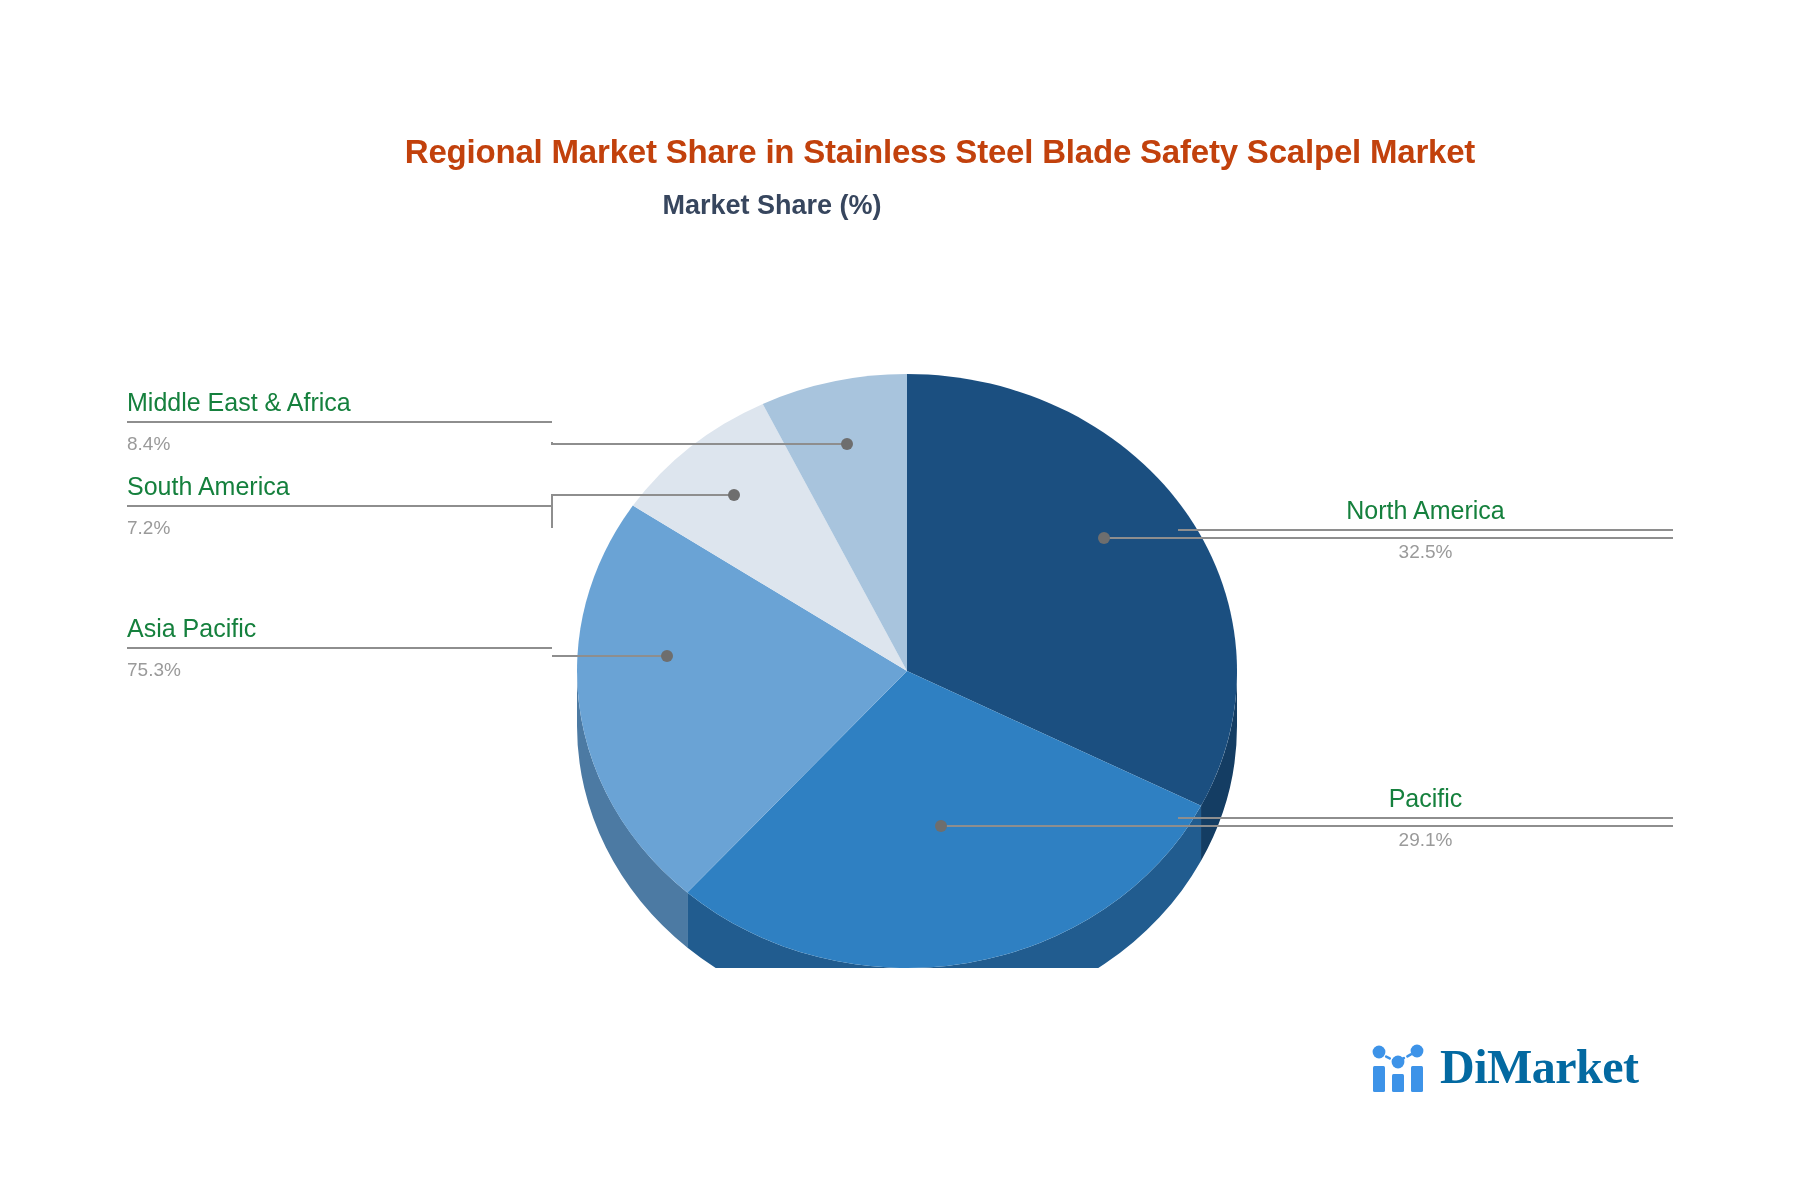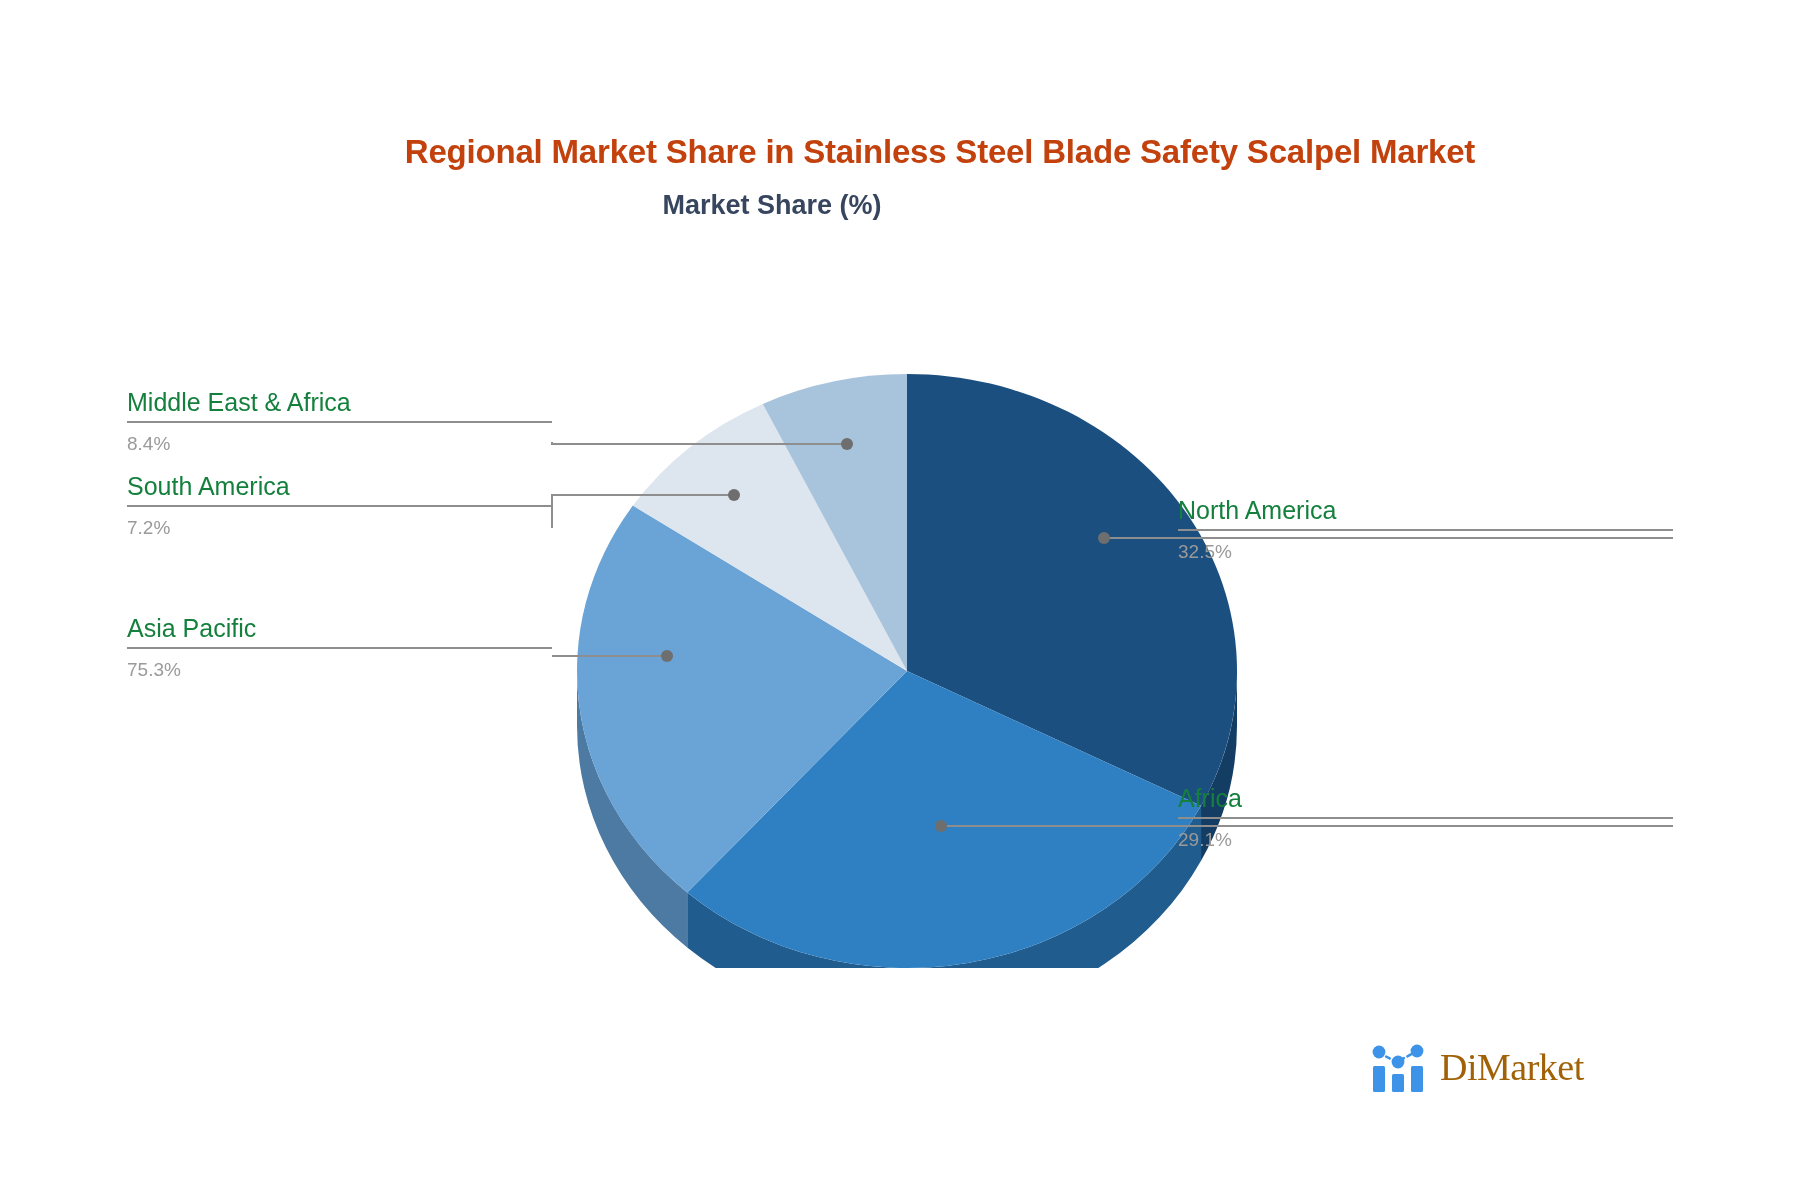"North America" .callout.right .cname, .callout.right .cval { text-align: left -> center }
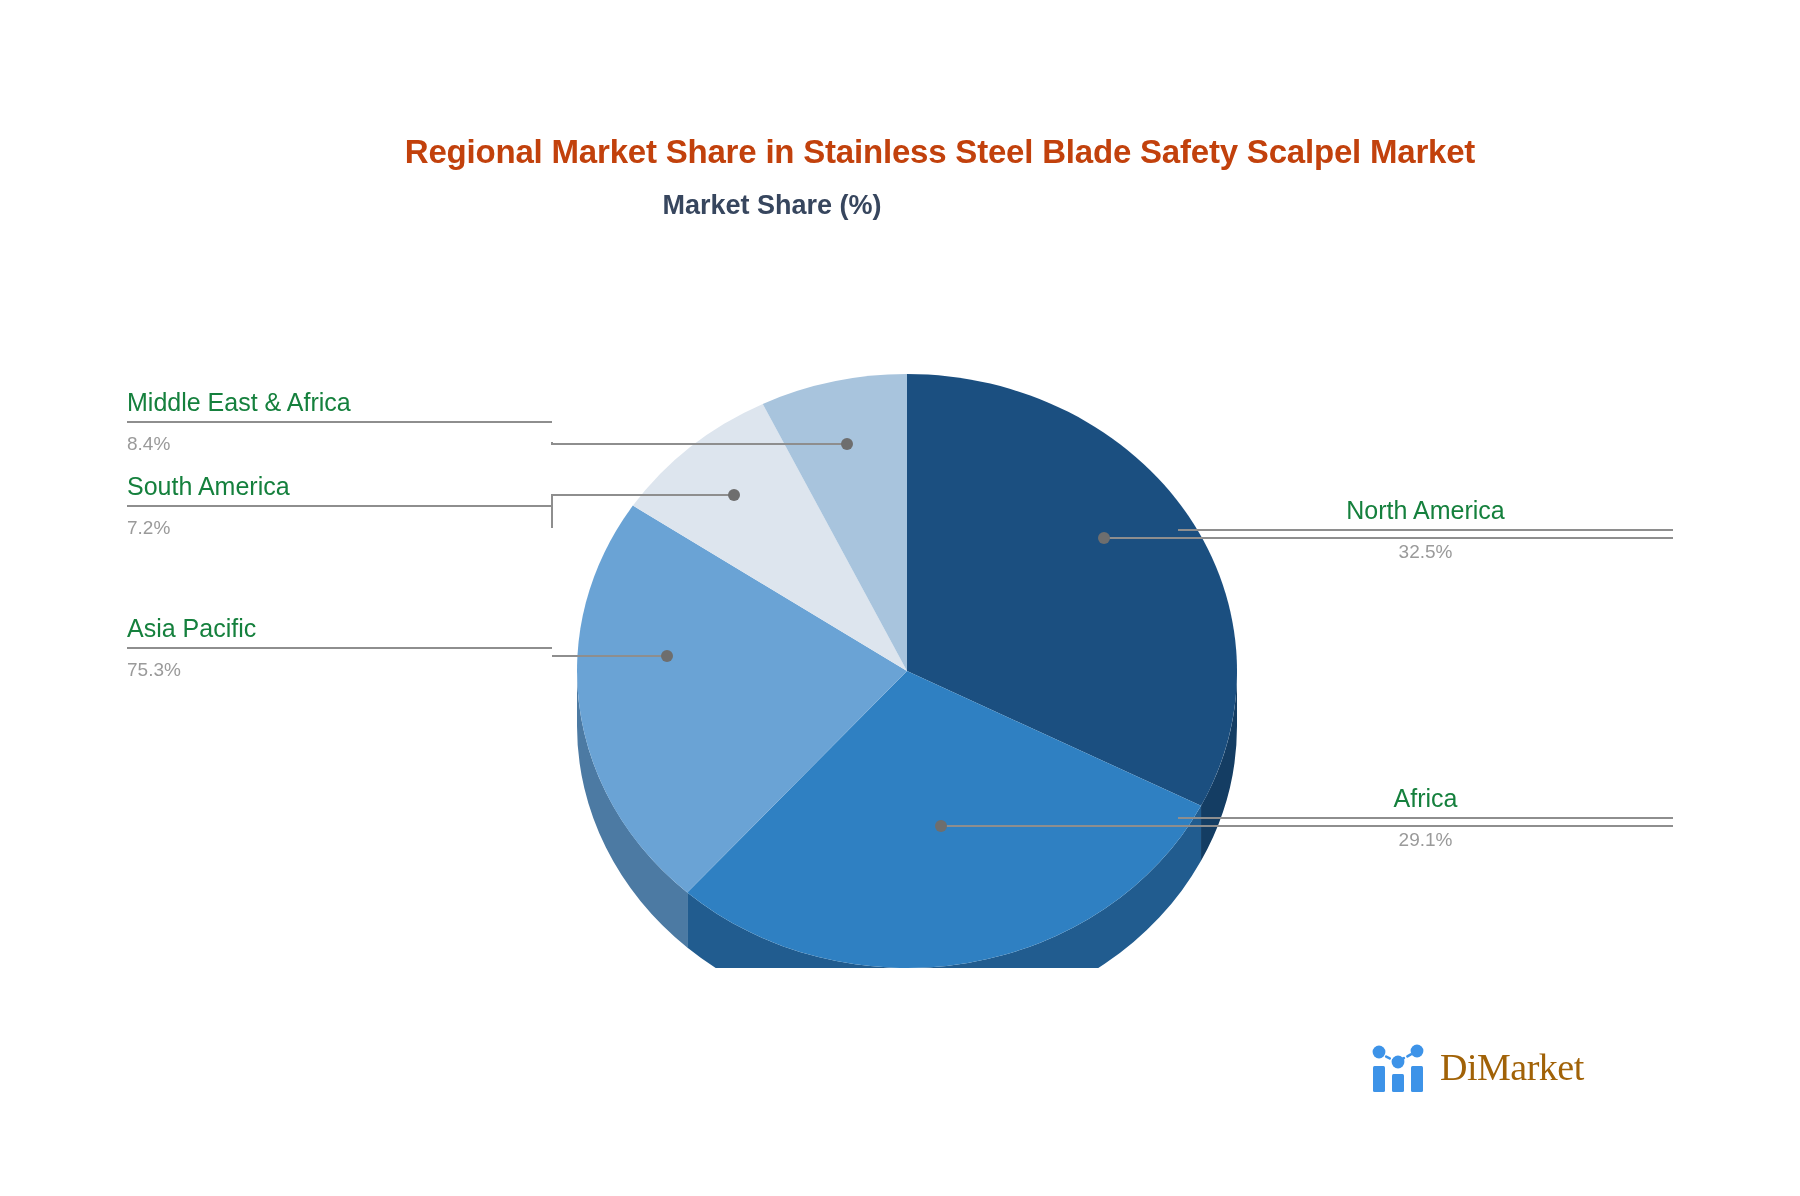"Africa" div.cname { text: Africa -> Pacific }
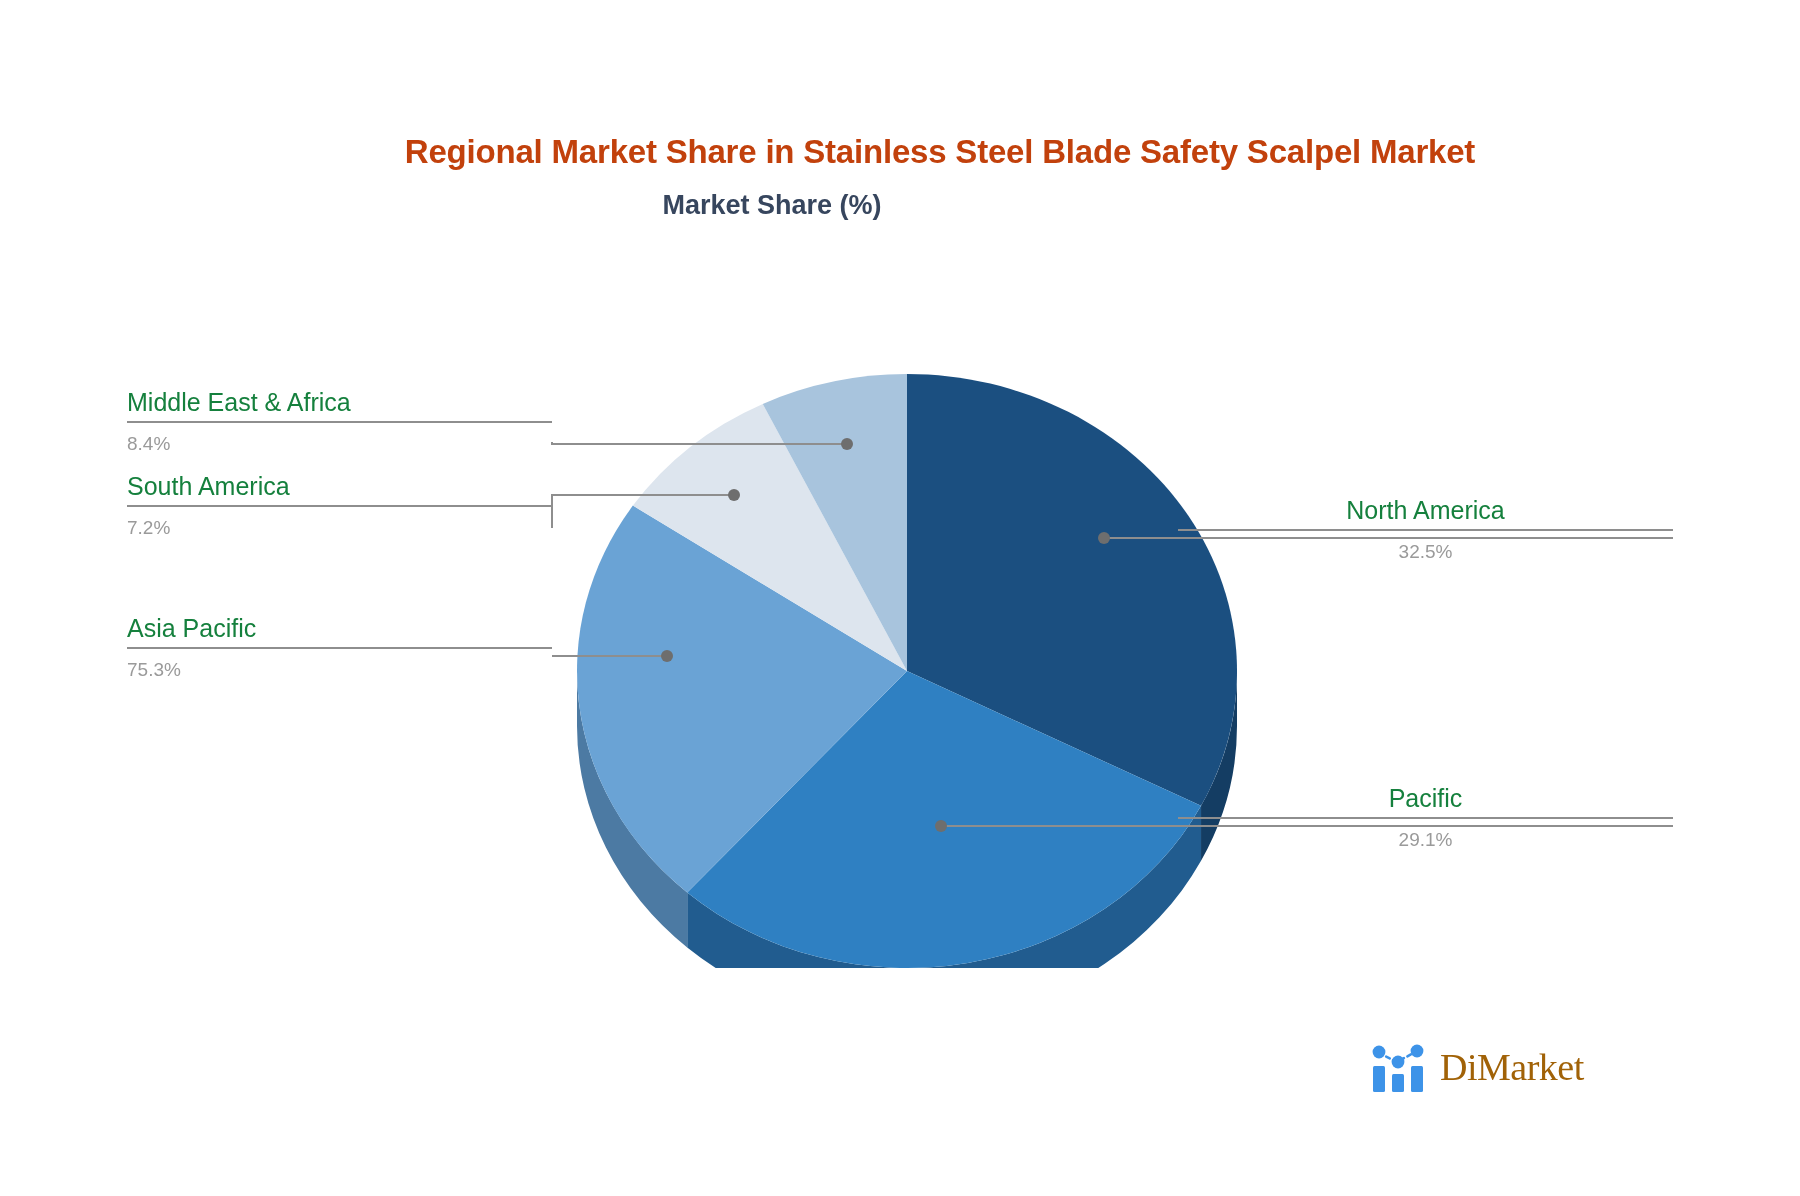"DiMarket" #logo .wordmark { color: #a16207 -> #0369a1; font-size: 38px -> 48px; font-weight: normal -> bold }
